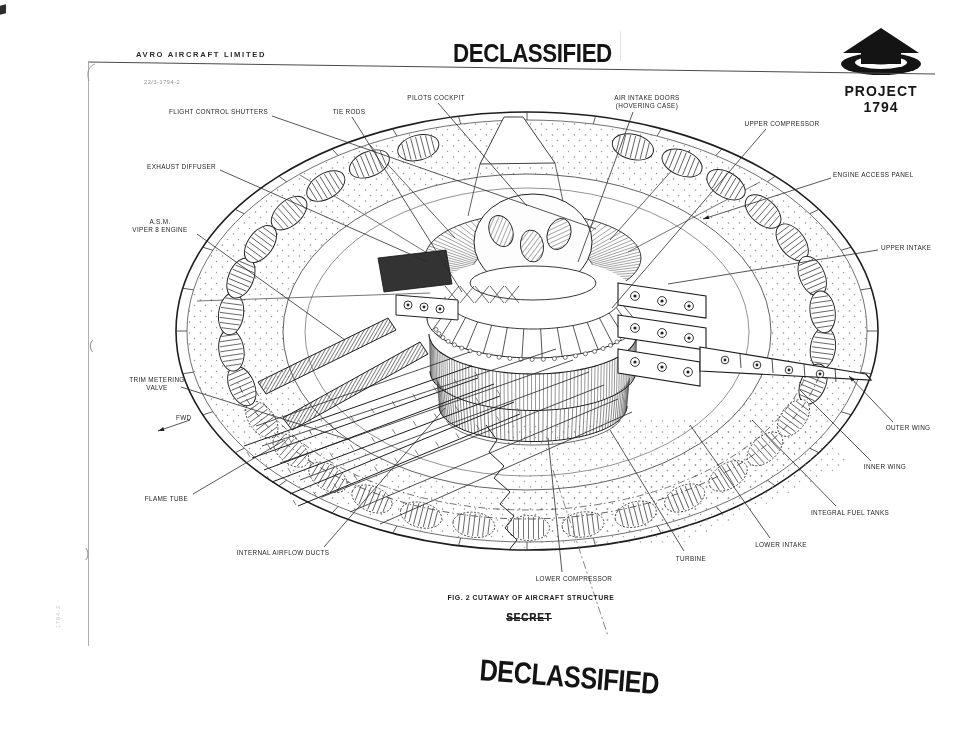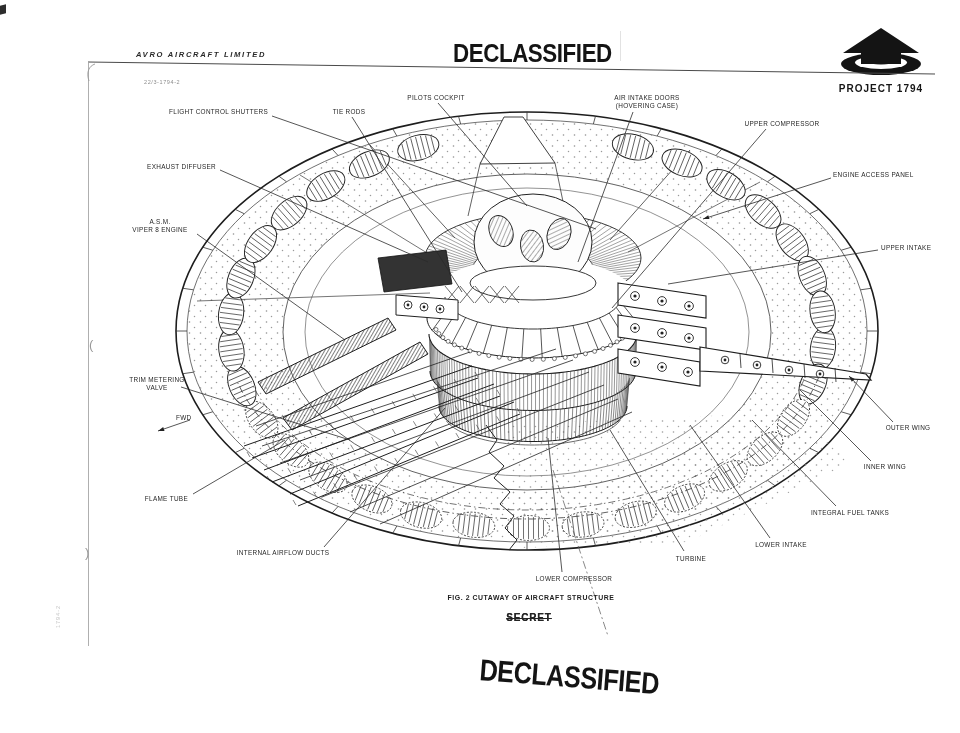"AVRO AIRCRAFT LIMITED" .company { font-style: italic -> none }
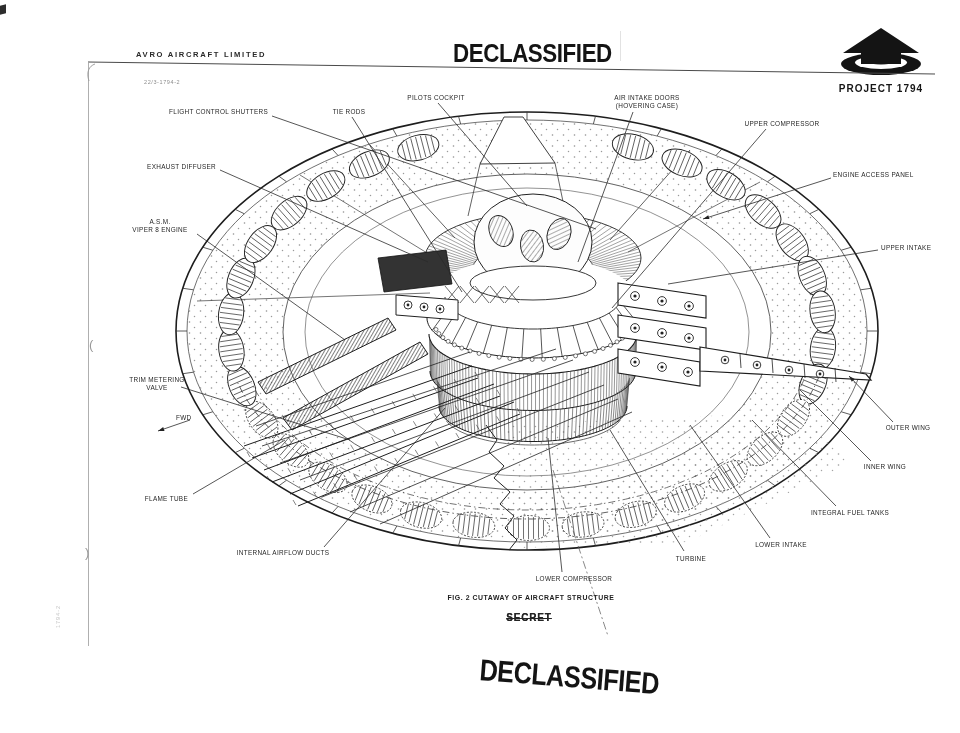"PROJECT 1794" .badge .plabel { font-size: 10px -> 14px }
